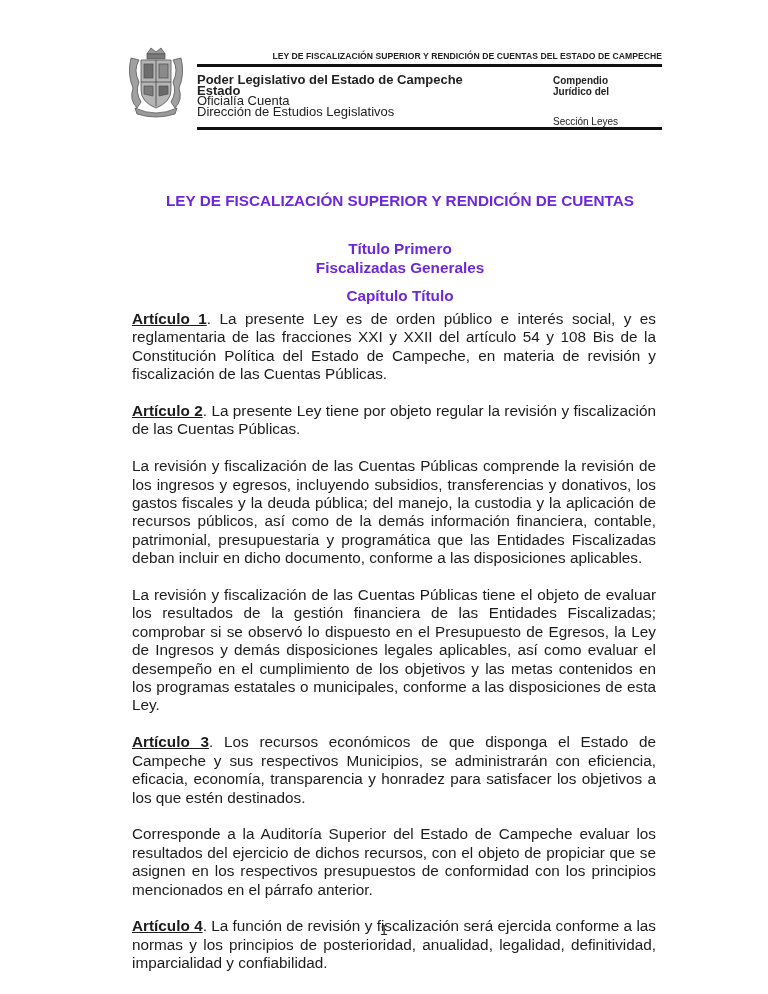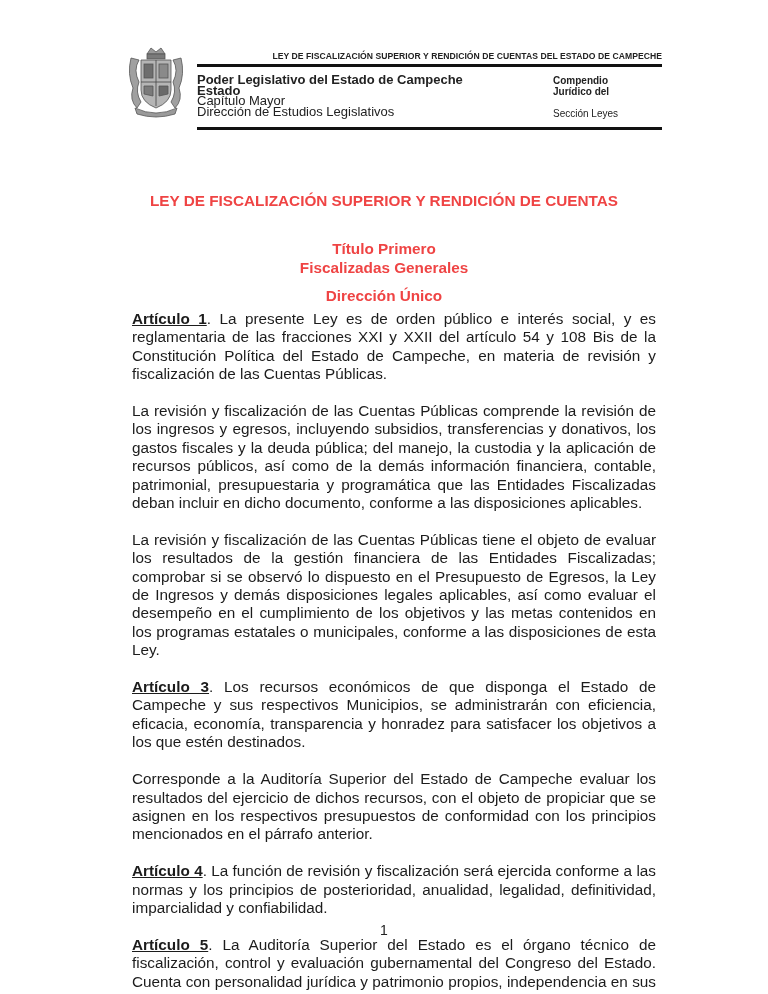"Capítulo Mayor" div { text: Capítulo Mayor -> Oficialía Cuenta }
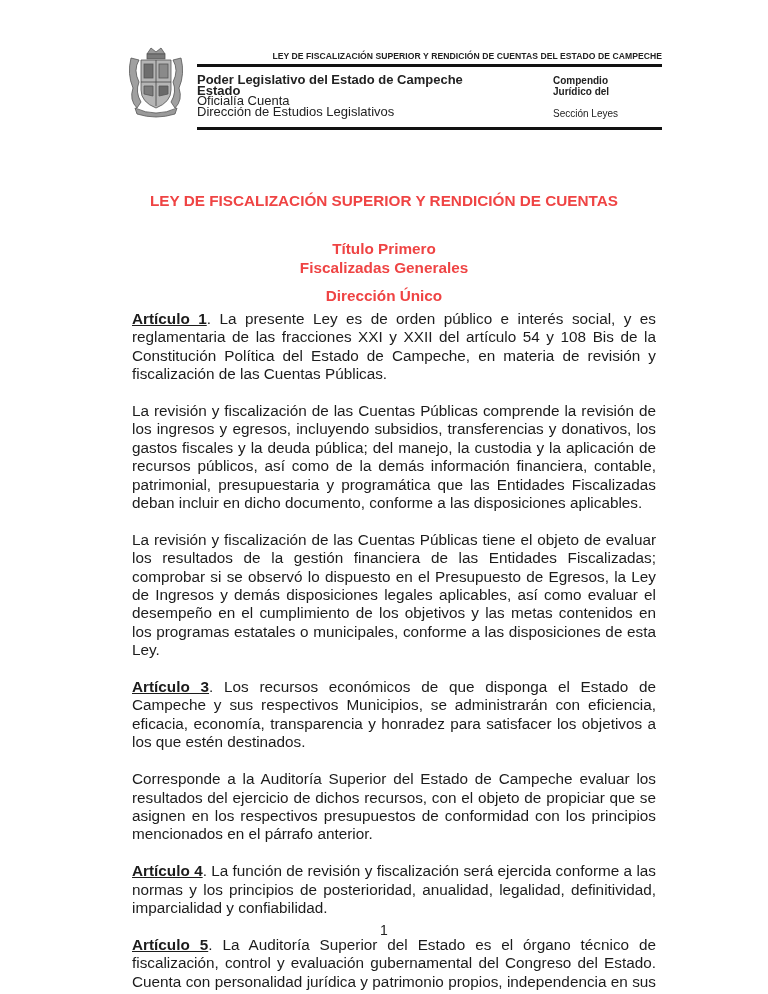"Sección Leyes" .hdr-right .s { margin-top: 11px -> 19px }
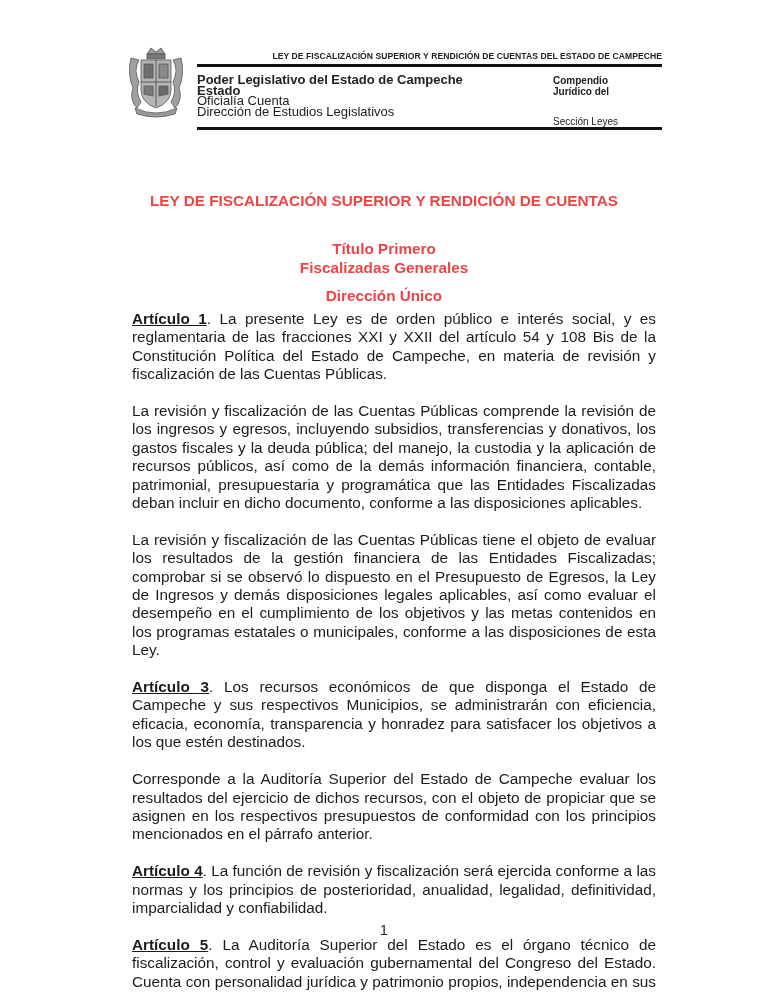"LEY DE FISCALIZACIÓN SUPERIOR Y RENDICIÓN DE CUENTAS" .title { color: #ef4444 -> #6d28d9; left: 100px -> 116px }
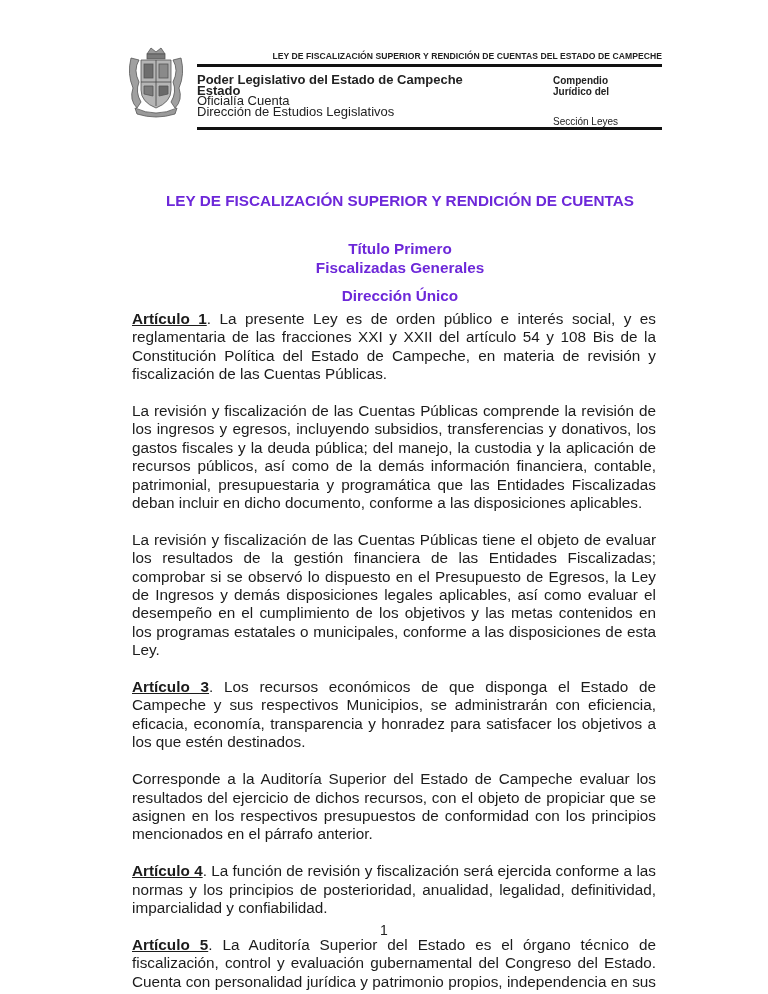"Dirección Único" div.title { text: Dirección Único -> Capítulo Título }
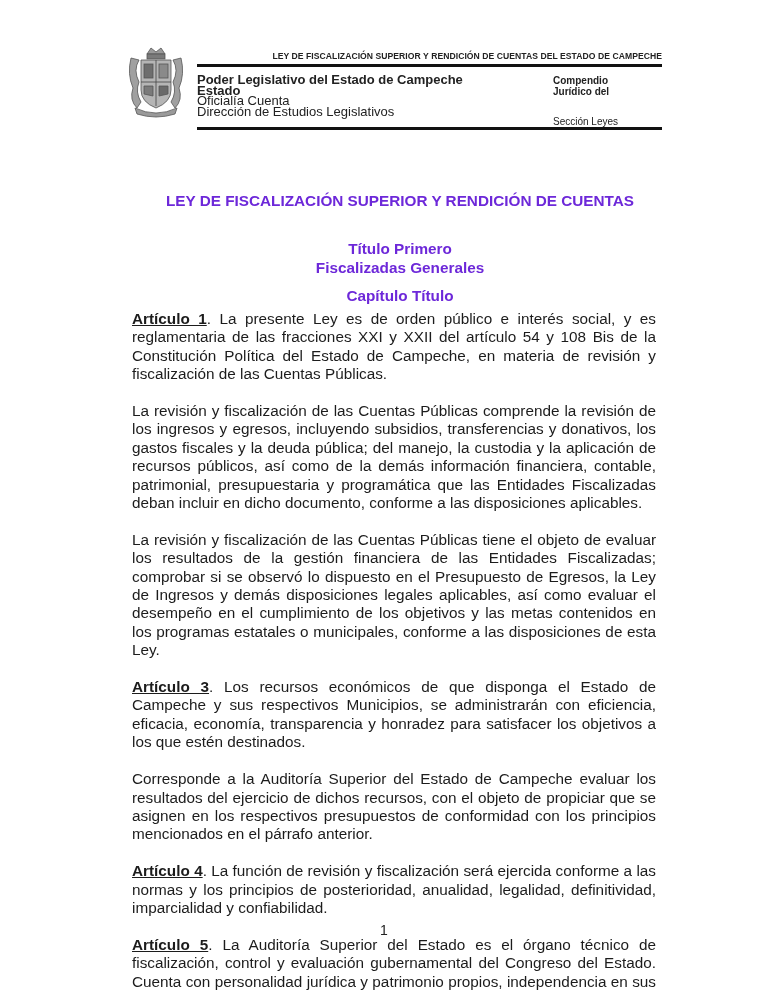"Artículo 2. La presente Ley" p { html: none -> <p><span>Artículo 2</span><span>. La presente Ley tiene por objeto regular la revisión y fiscalización de las Cuentas Públicas.</span></p> }
